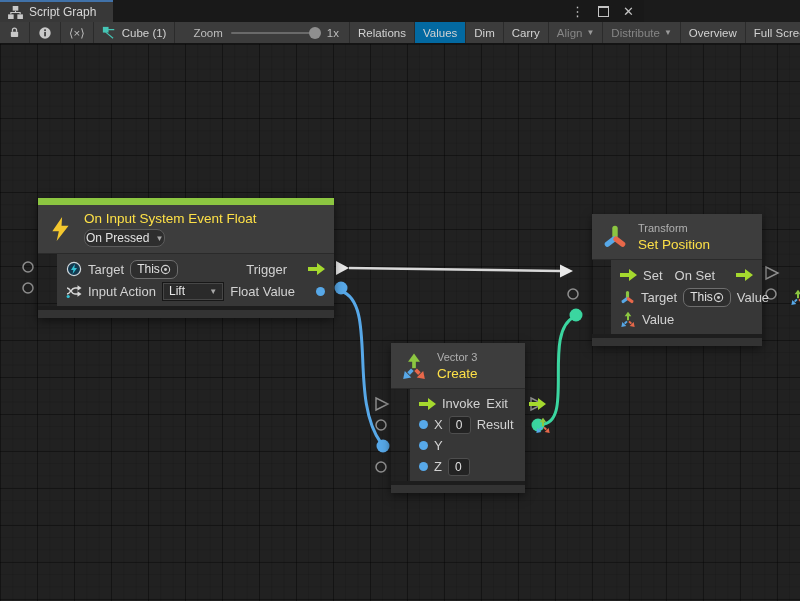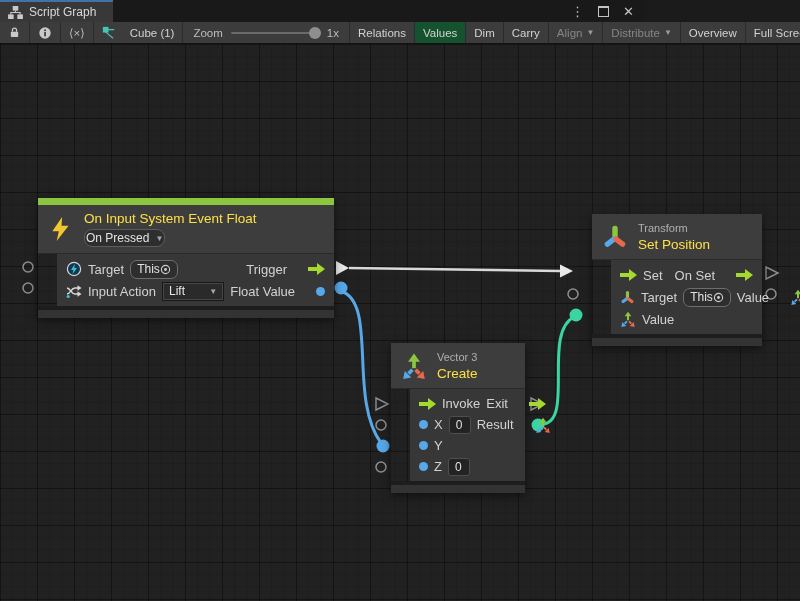"Cube (1)" div.tbtn { gap: 14px -> 6px }
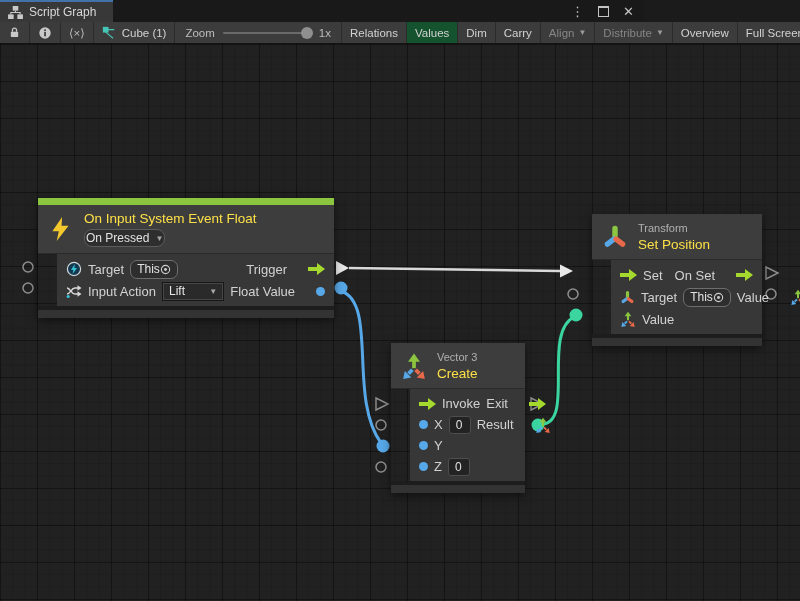"Zoom" .zoomwrap { margin-left: none -> 8px }
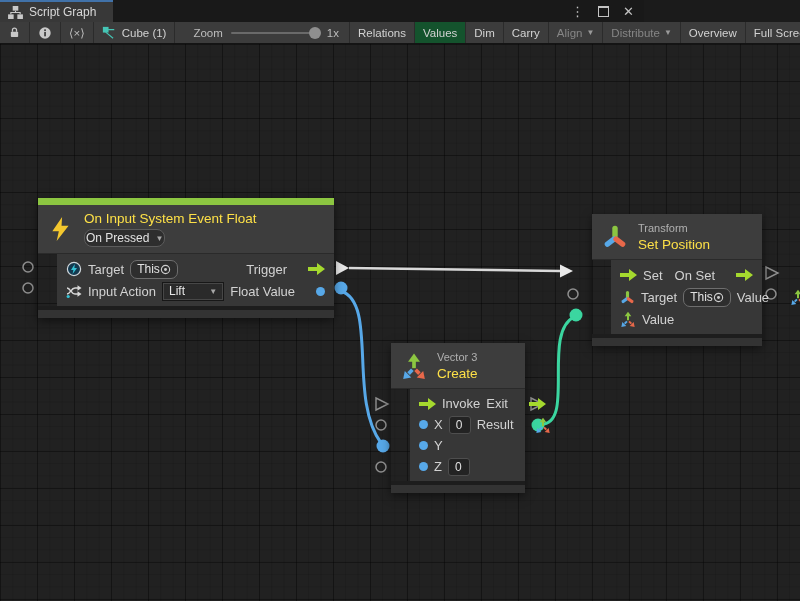"Values" .tbtn.active { background: #14532d -> #0369a1 }
